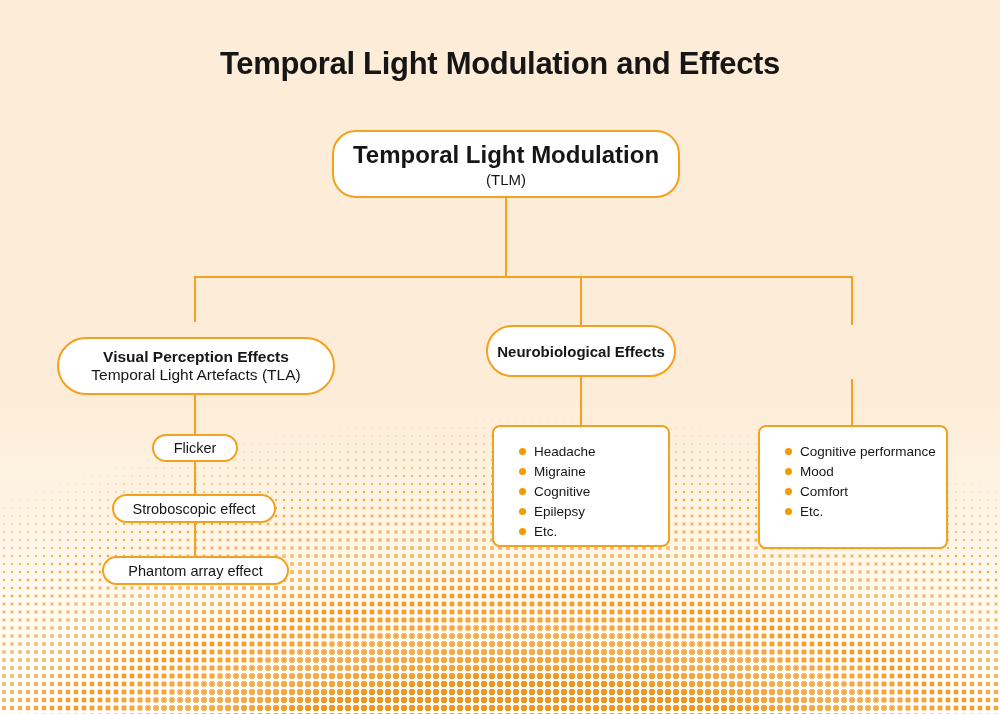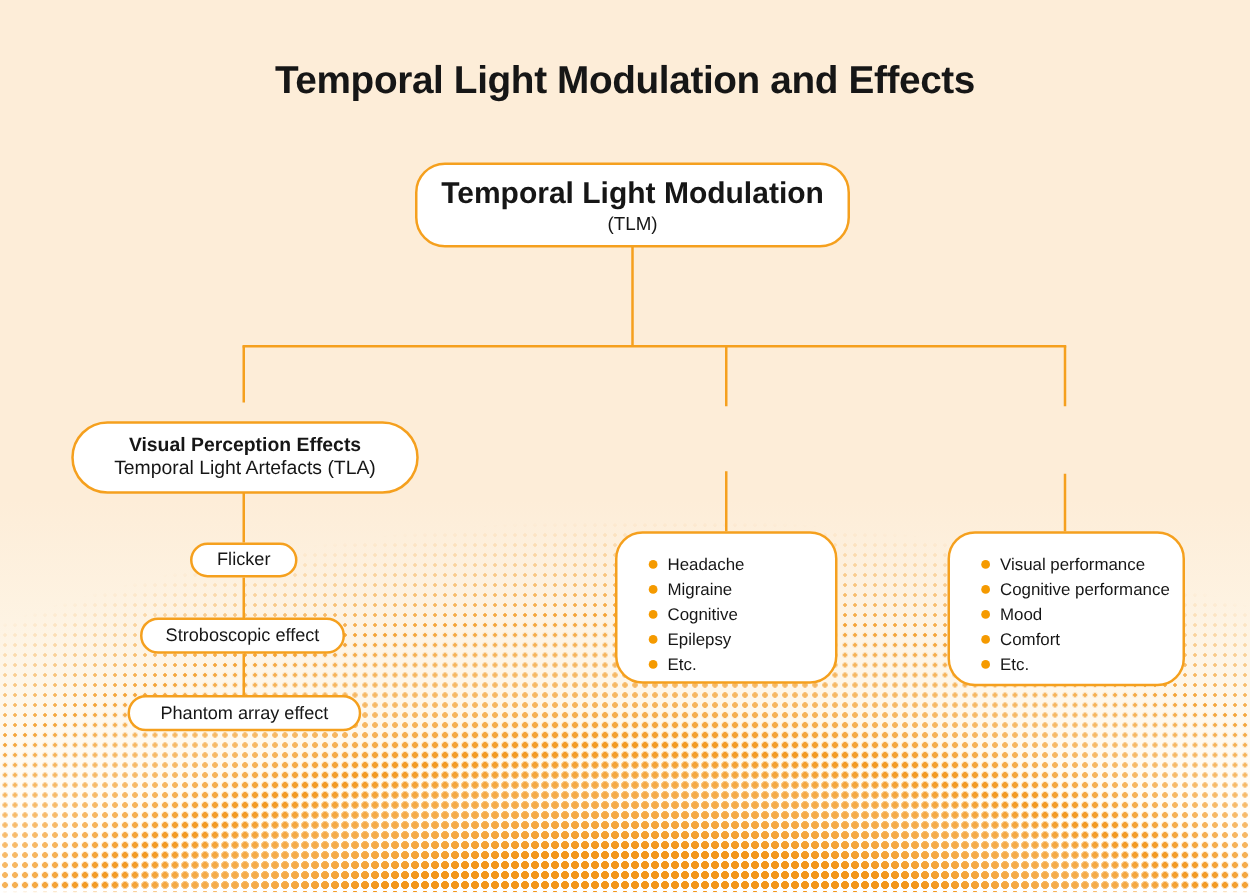"Neurobiological Effects" div.node { html: none -> <div> <div>Neurobiological Effects</div> </div> }
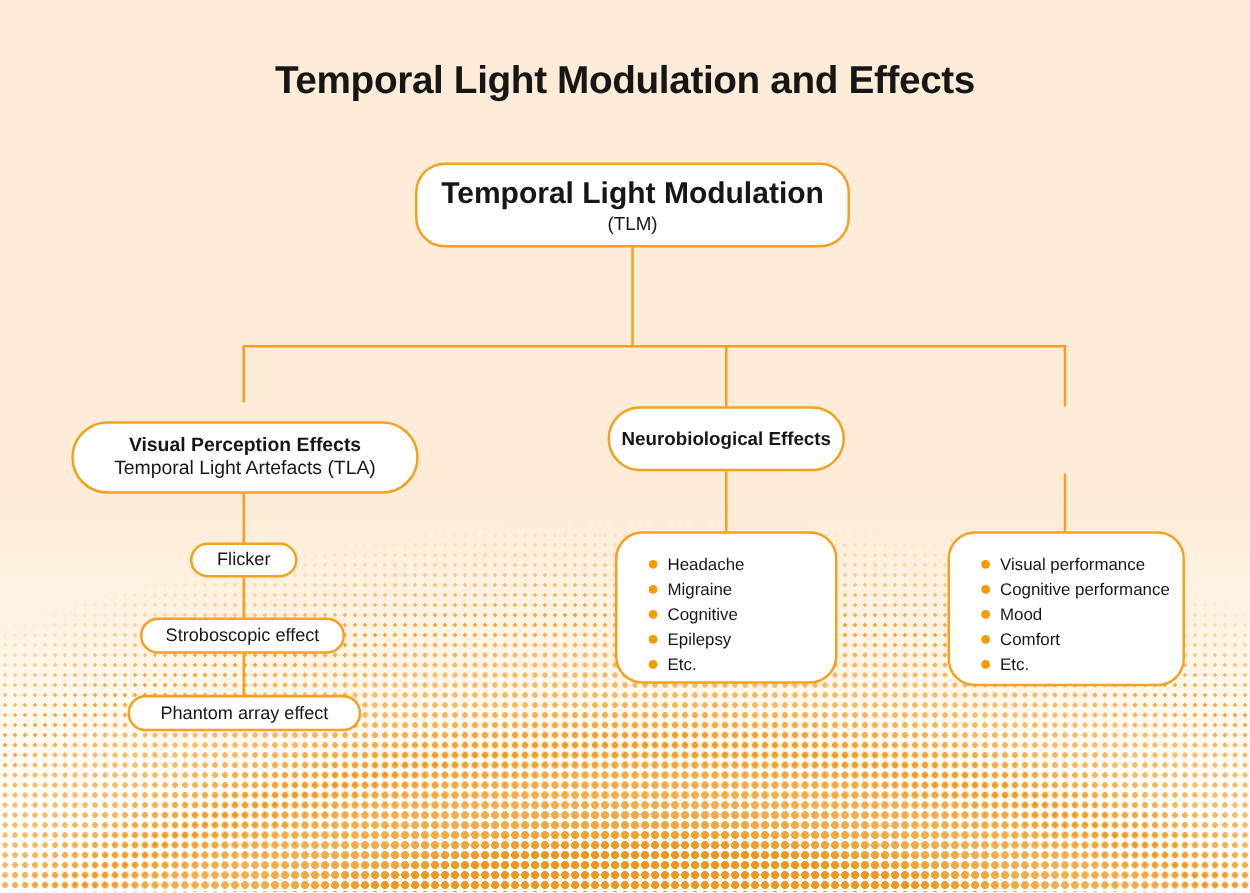"Headache" .listbox { border-radius: 22px -> 8px }
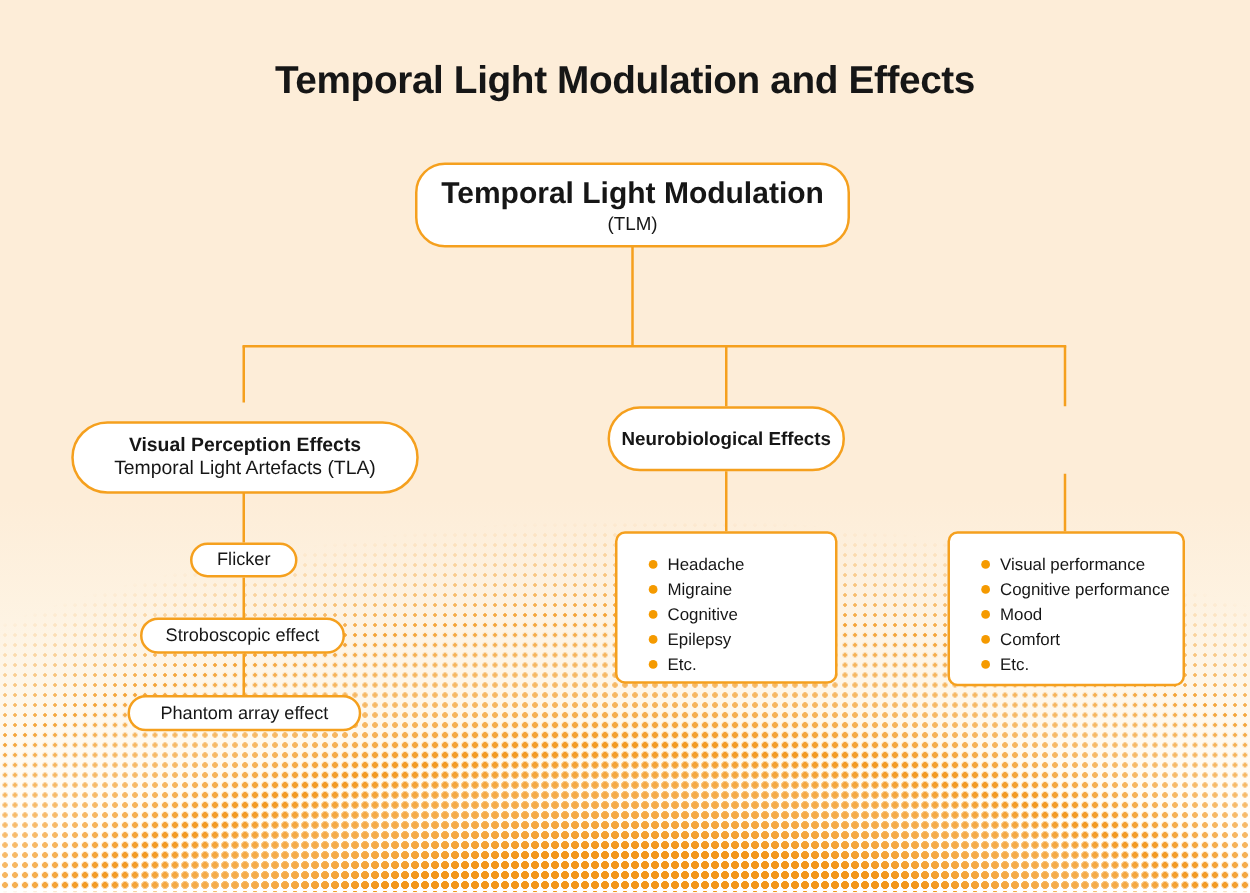"Visual performance" div.li { html: <div> <span></span> <span>Visual performance</span> </div> -> none }
